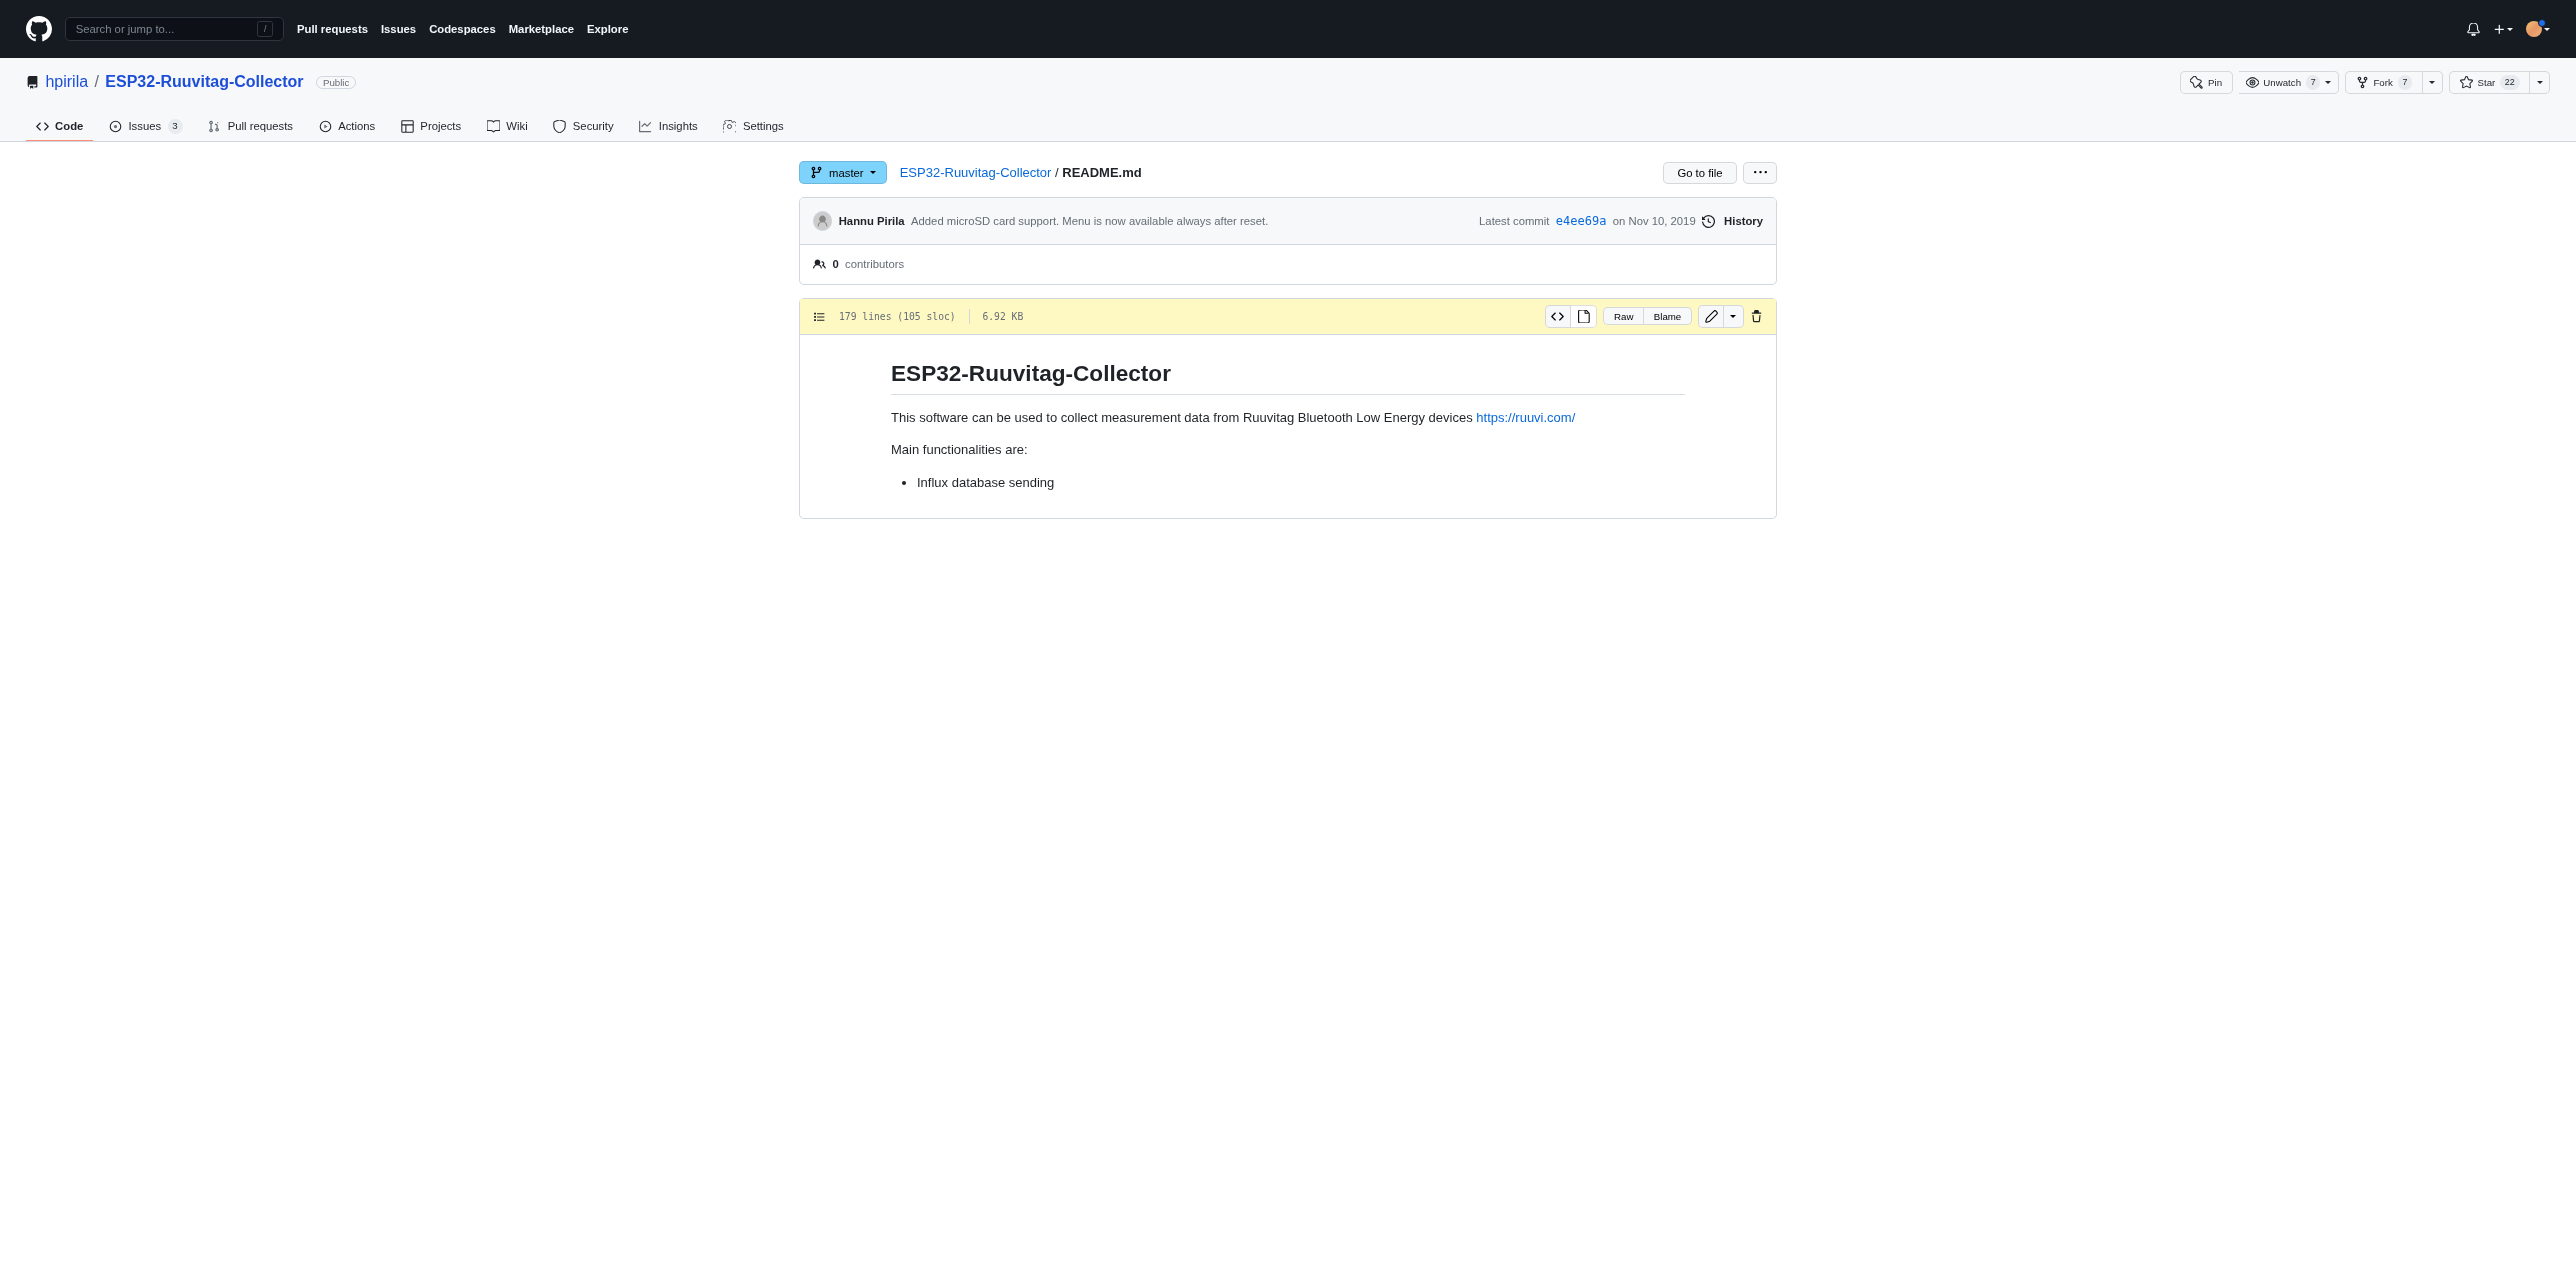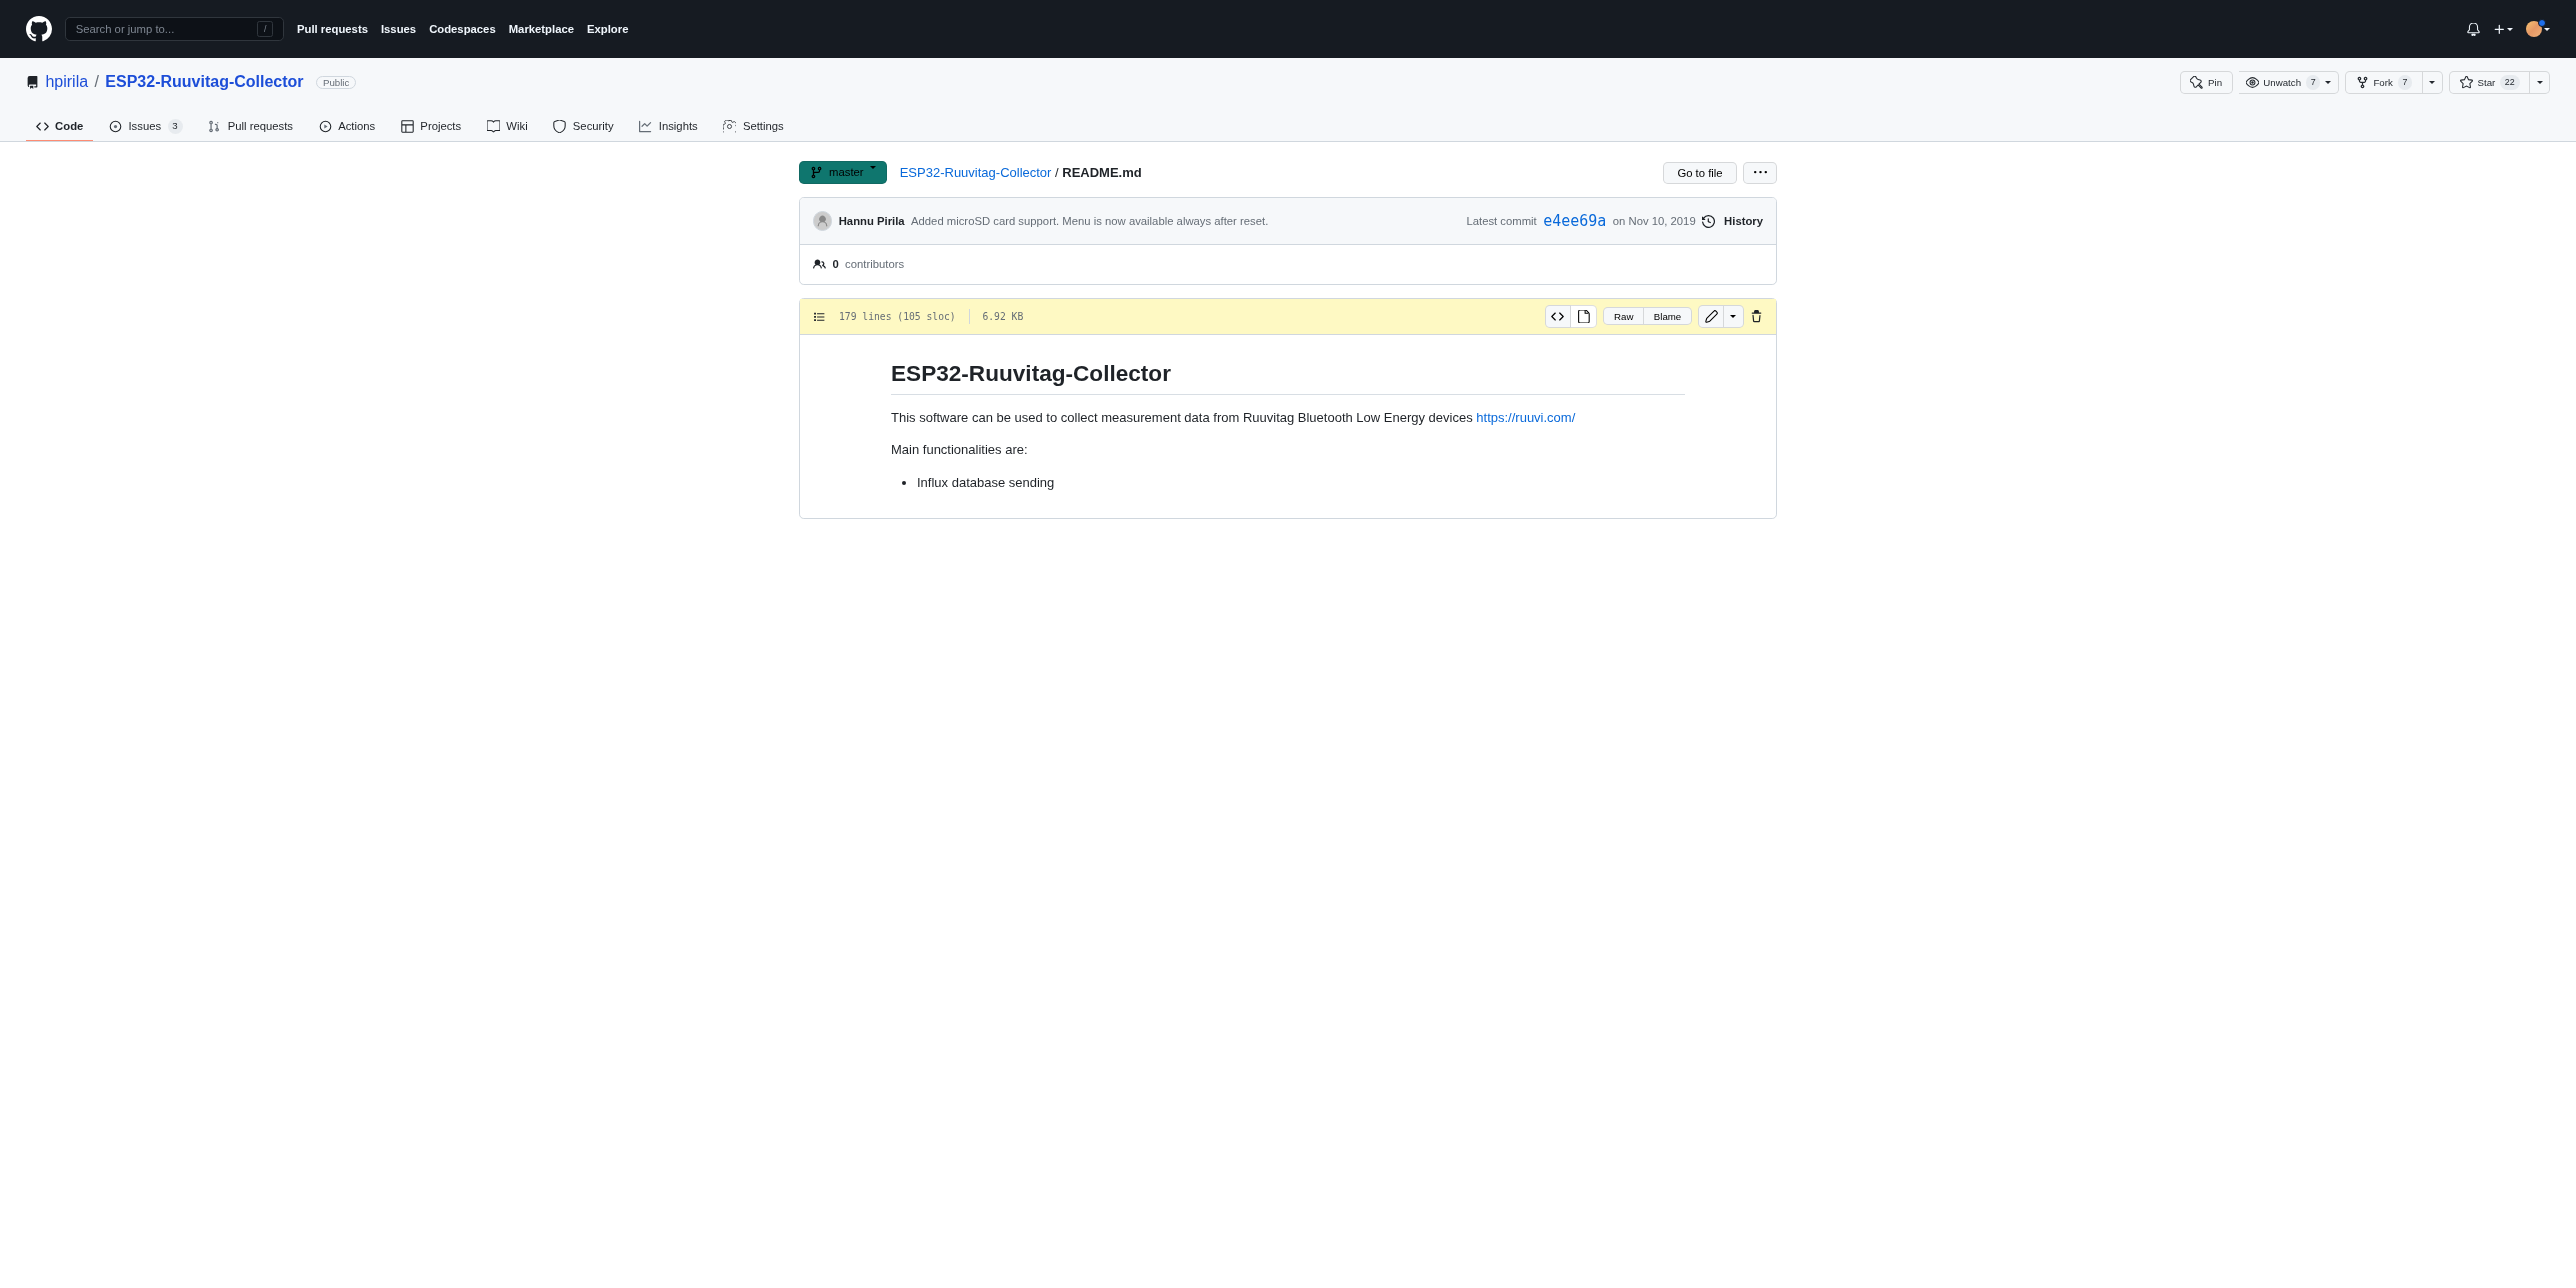"master" .branch-btn { align-items: none -> center; background: #0f766e -> #7dd3fc }
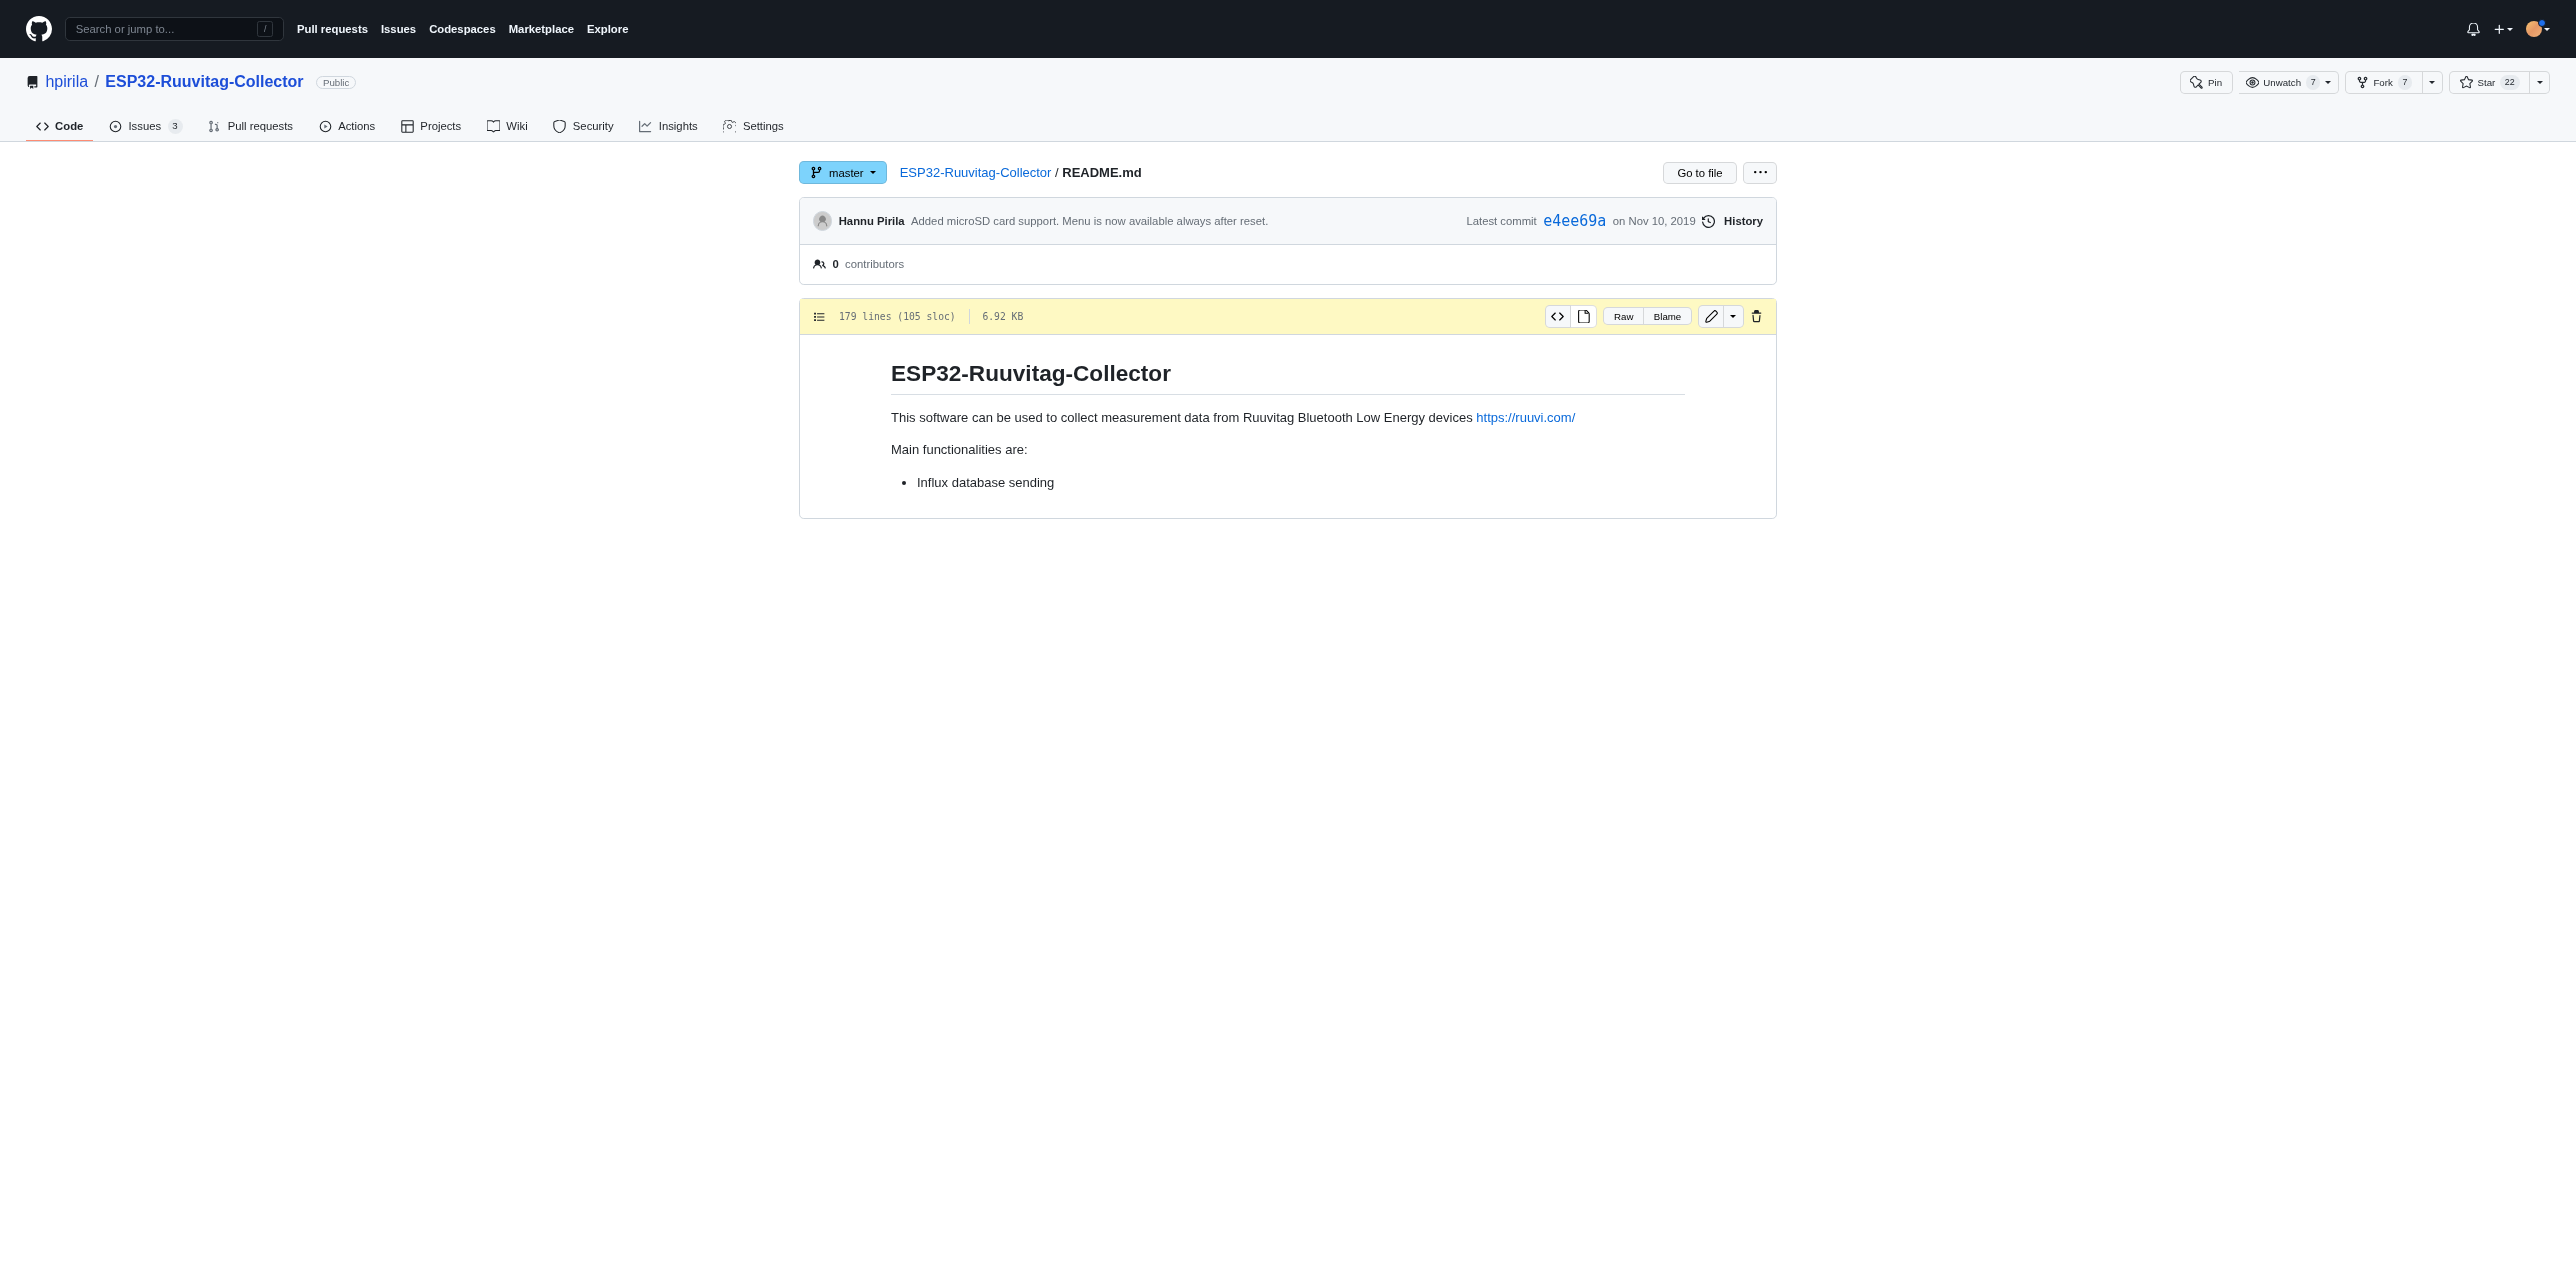"e4ee69a" .commit-hash { font-size: 15px -> 12px }
